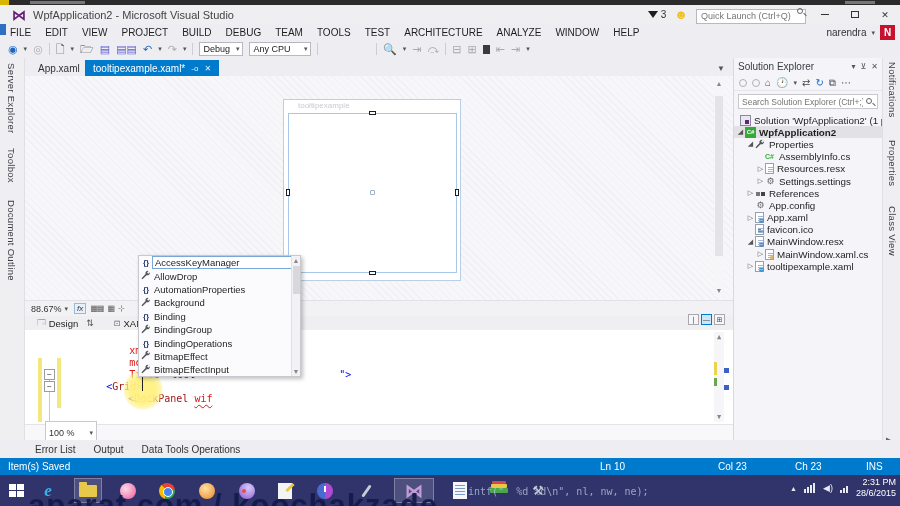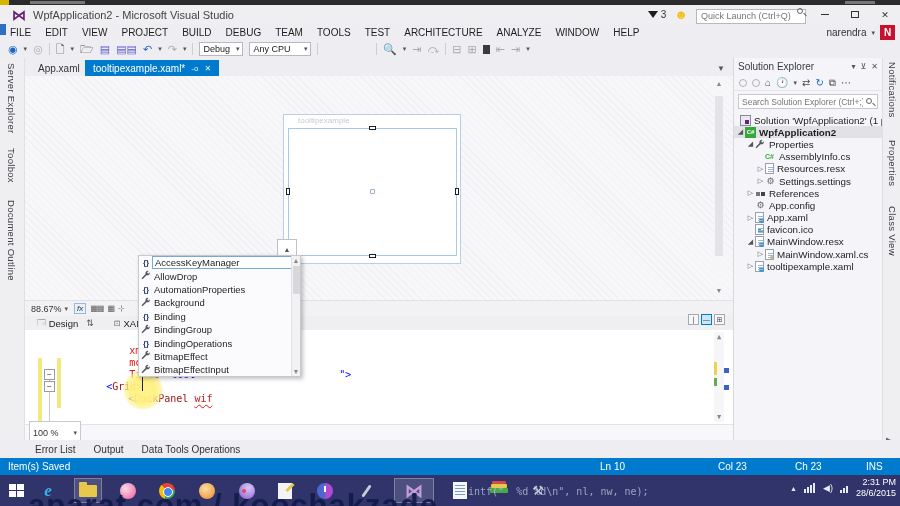"tooltipexample" #artboard { height: 150px -> 182px; margin-top: 15px -> none }
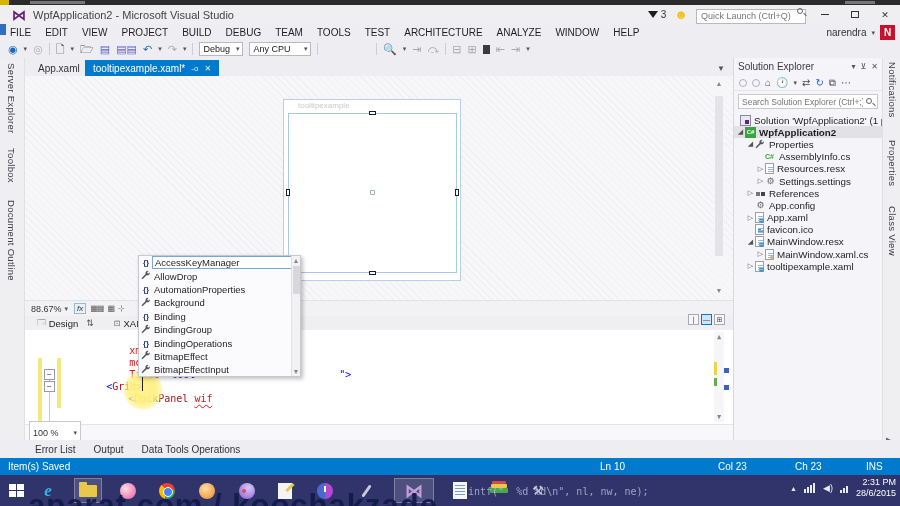"100 %" #xzoom { margin-left: 4px -> 20px }
